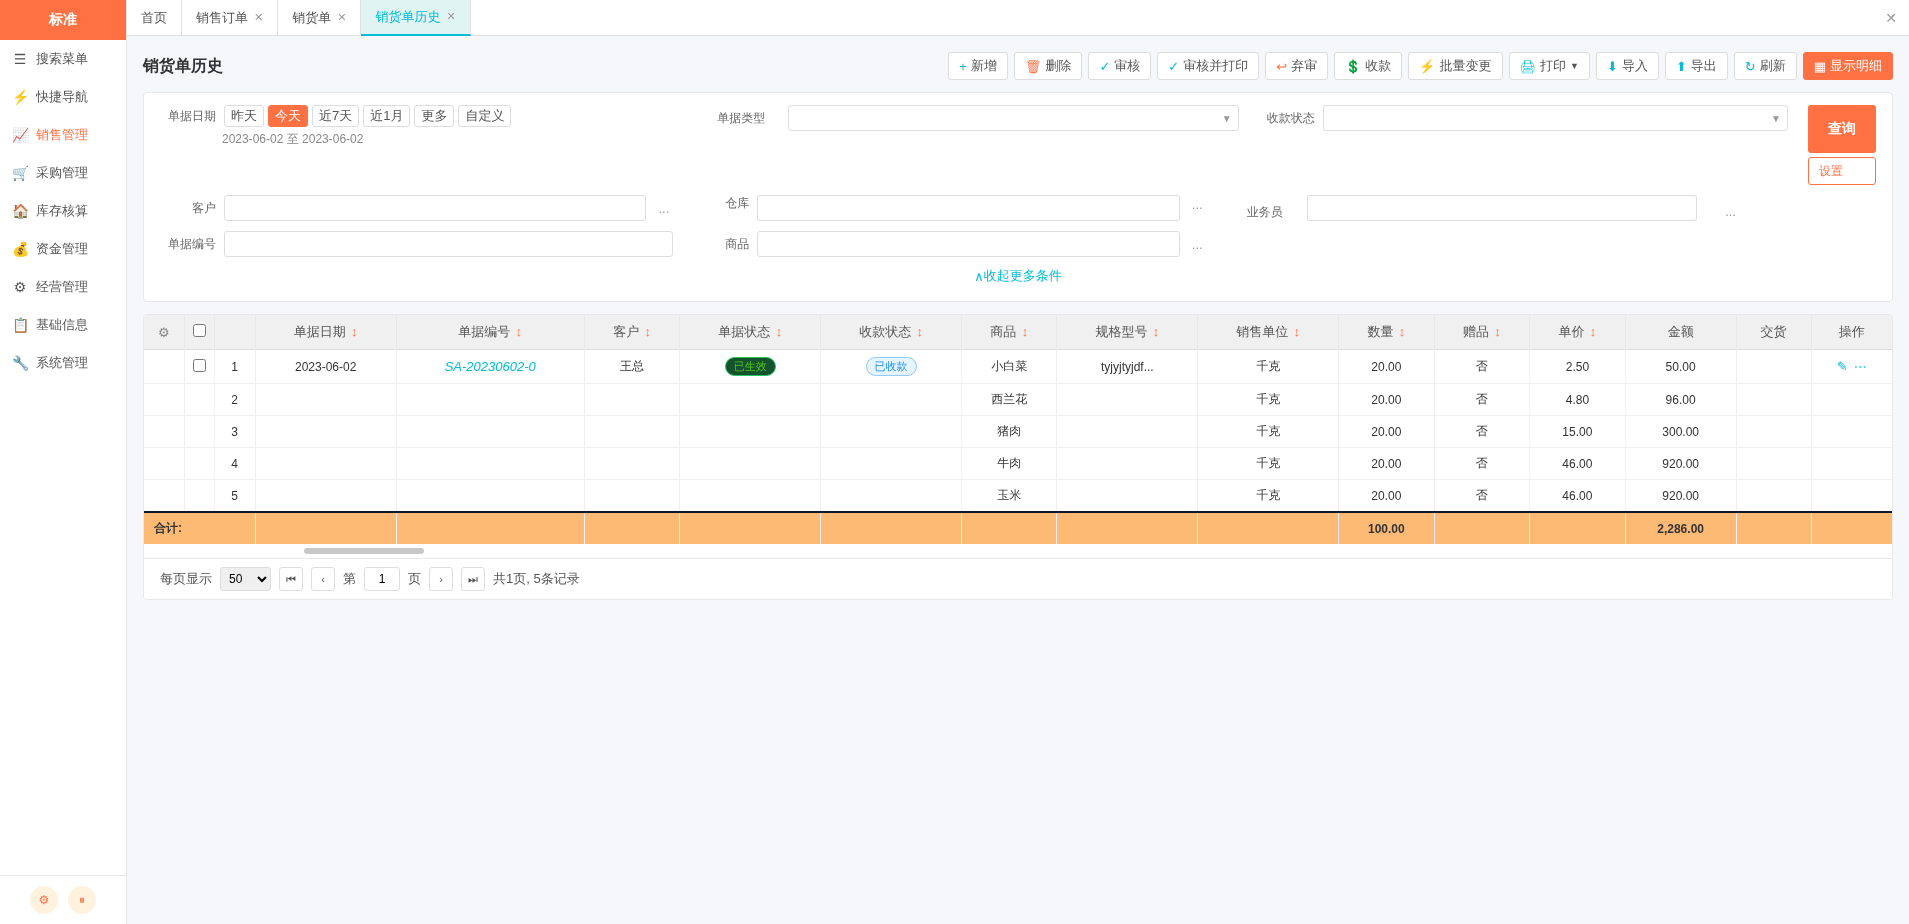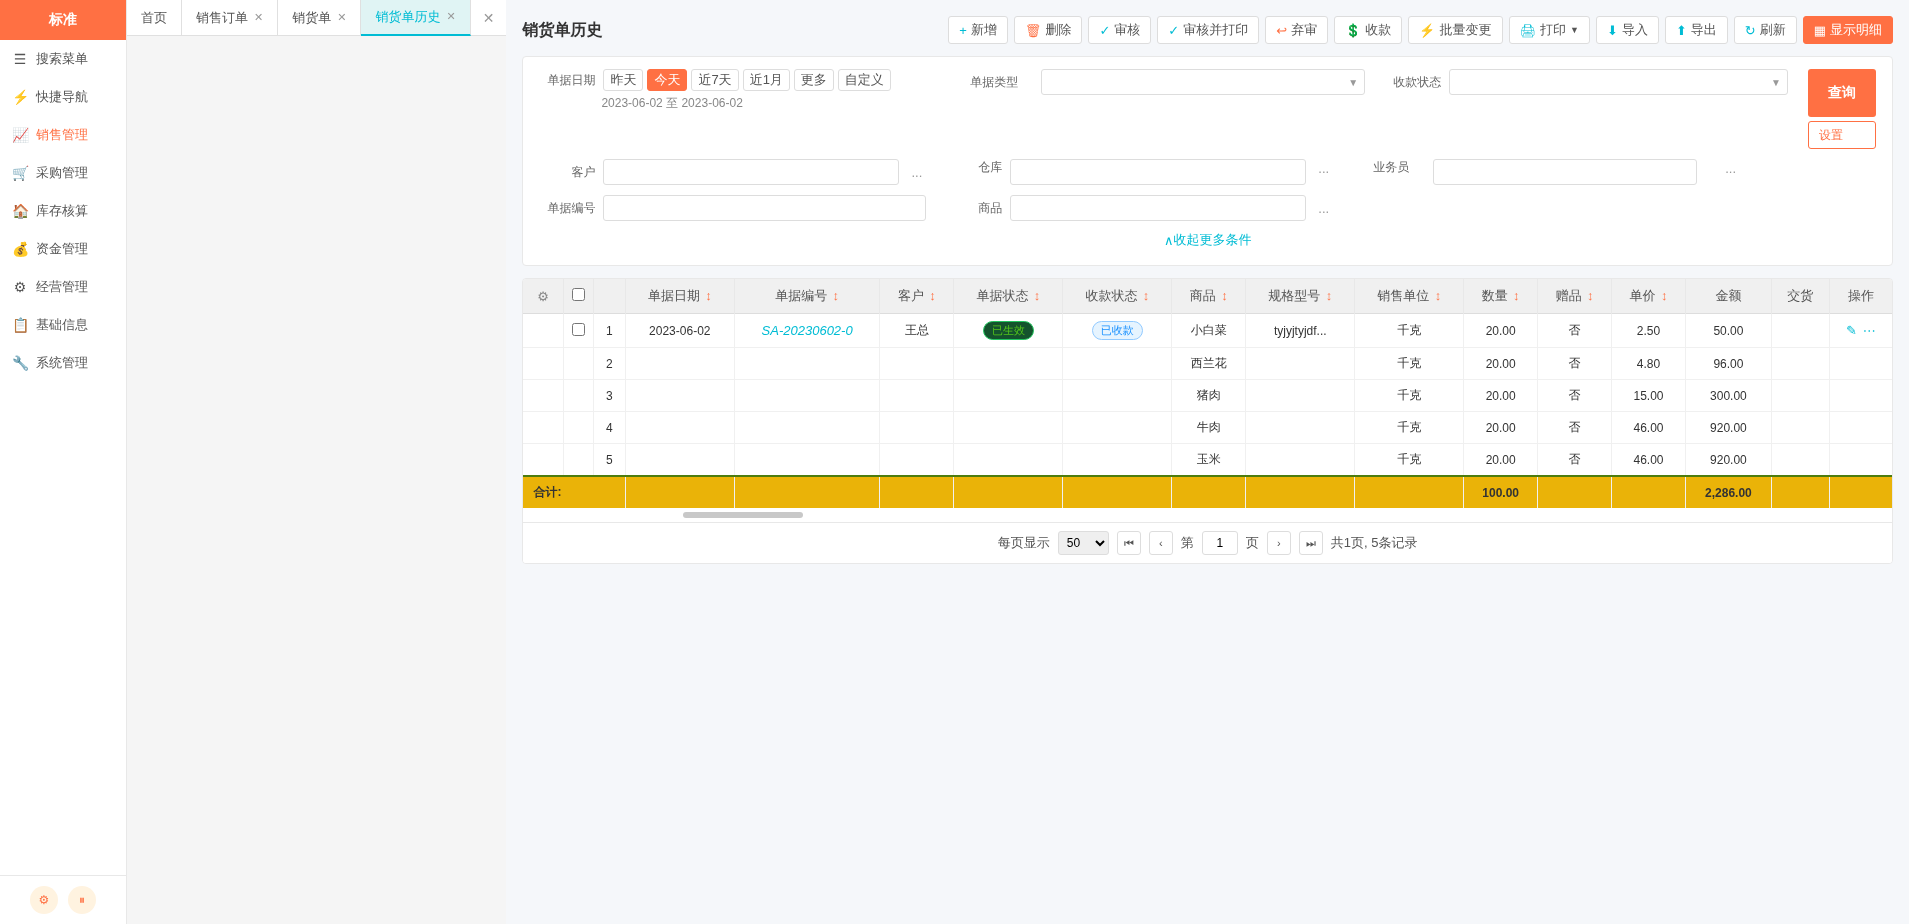"首页" .main { flex-direction: row -> column }
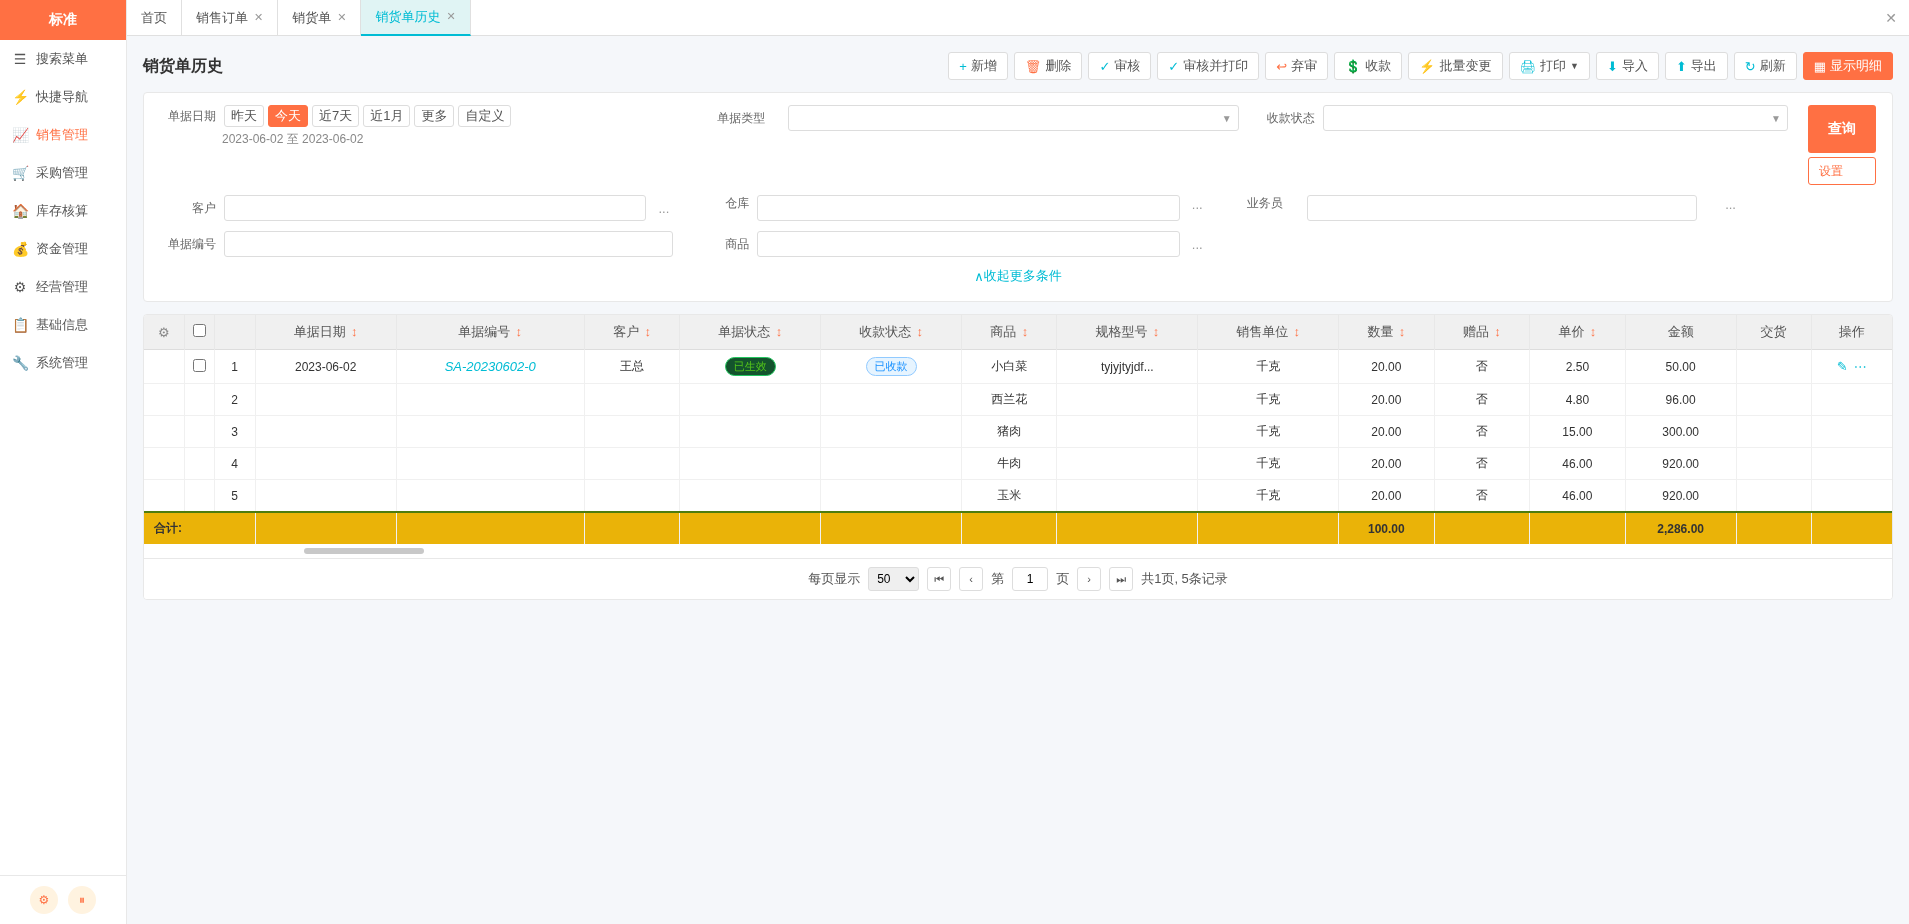"业务员" div { align-items: flex-start -> flex-end }
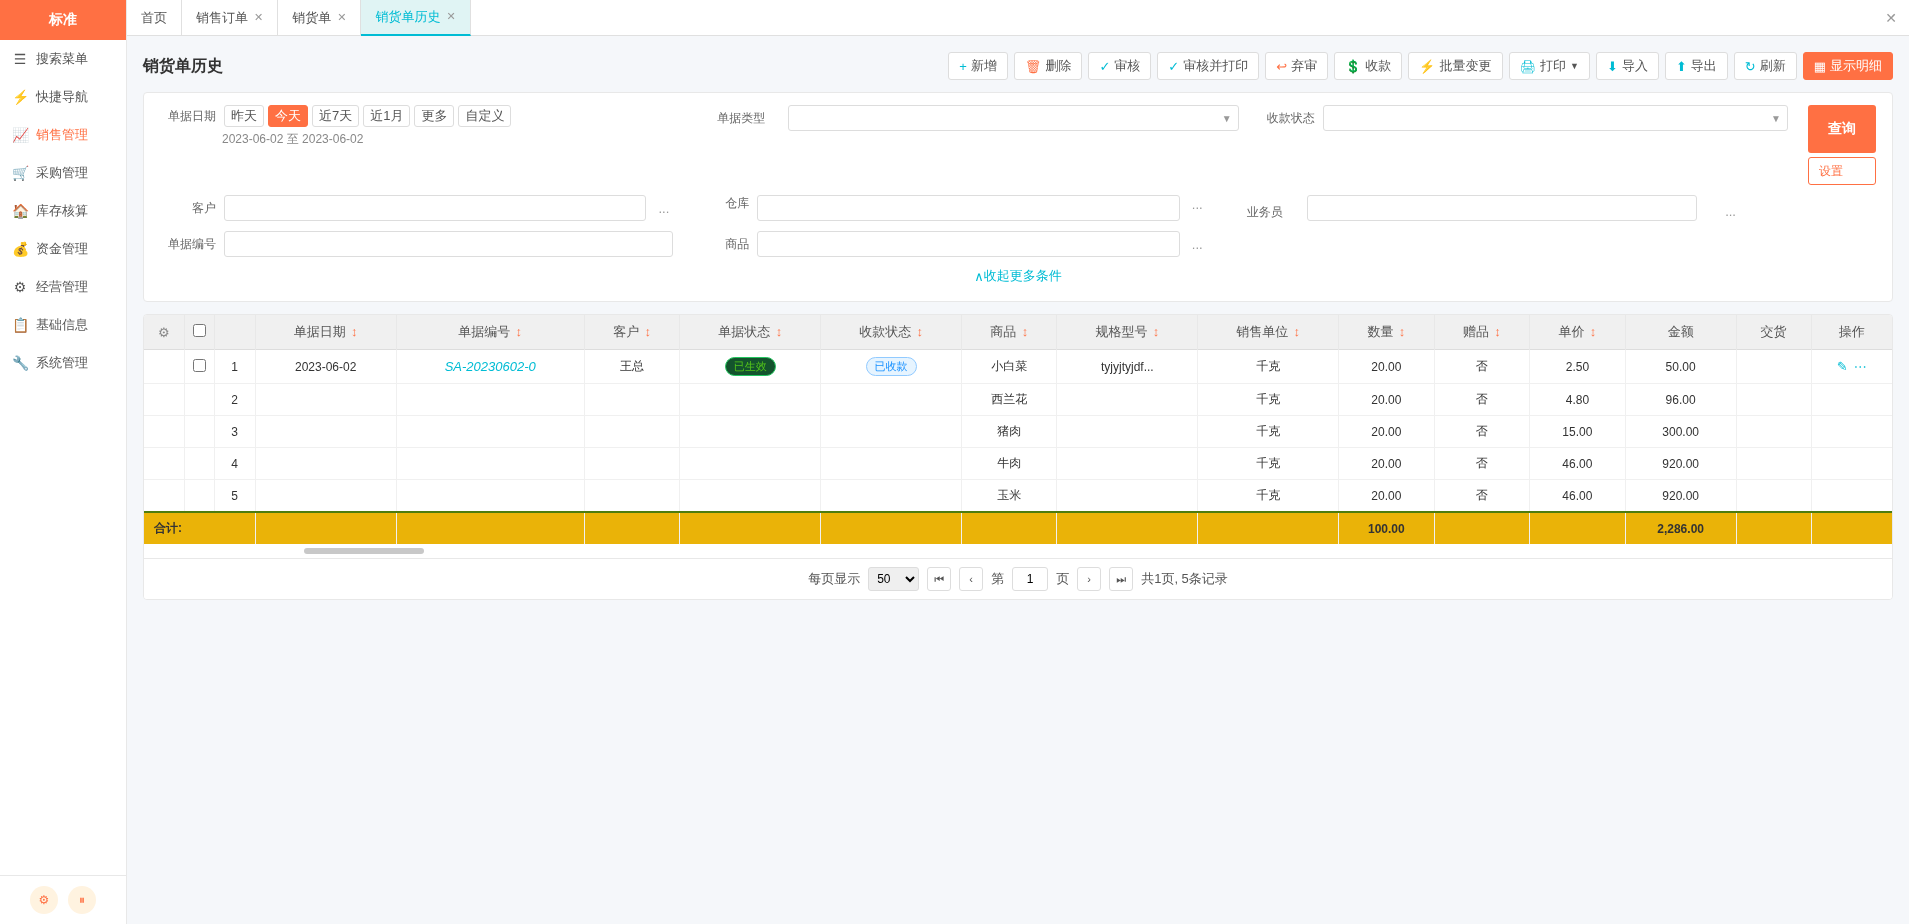"合计:" .summary-row { background: #eab308 -> #fdba74; border-top: 2px solid #4d7c0f -> 2px solid #0f172a }
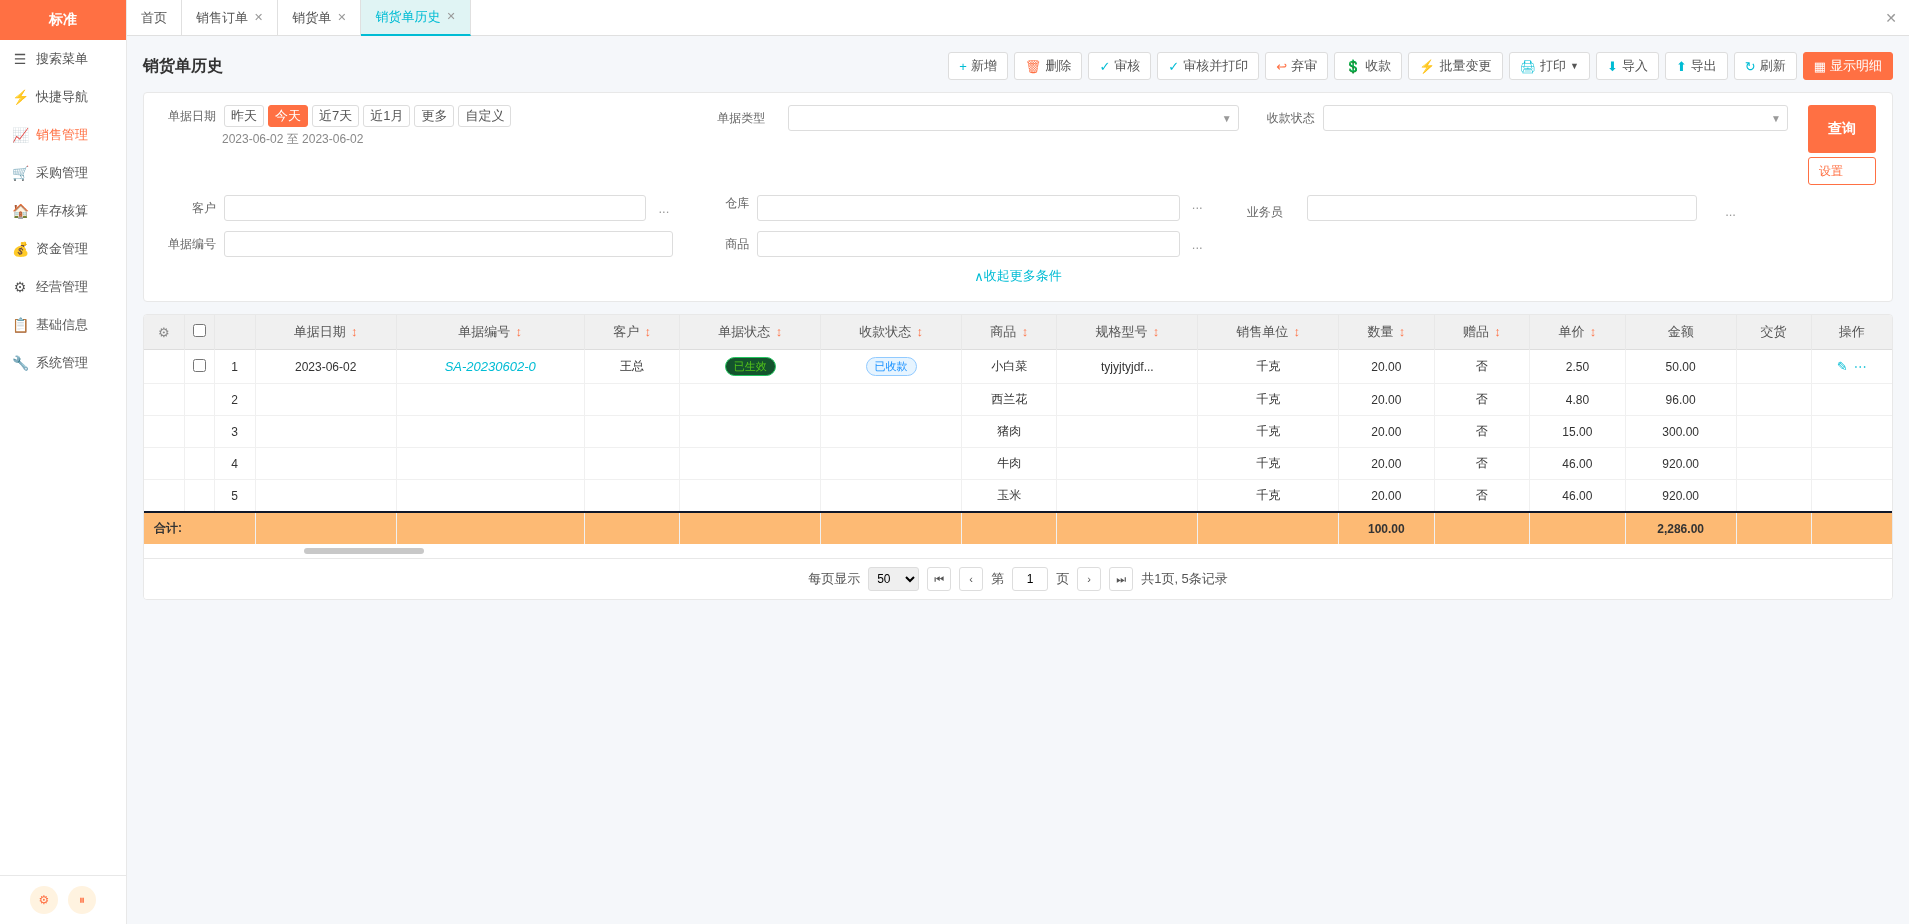"每页显示" .table-footer { justify-content: center -> flex-start }
